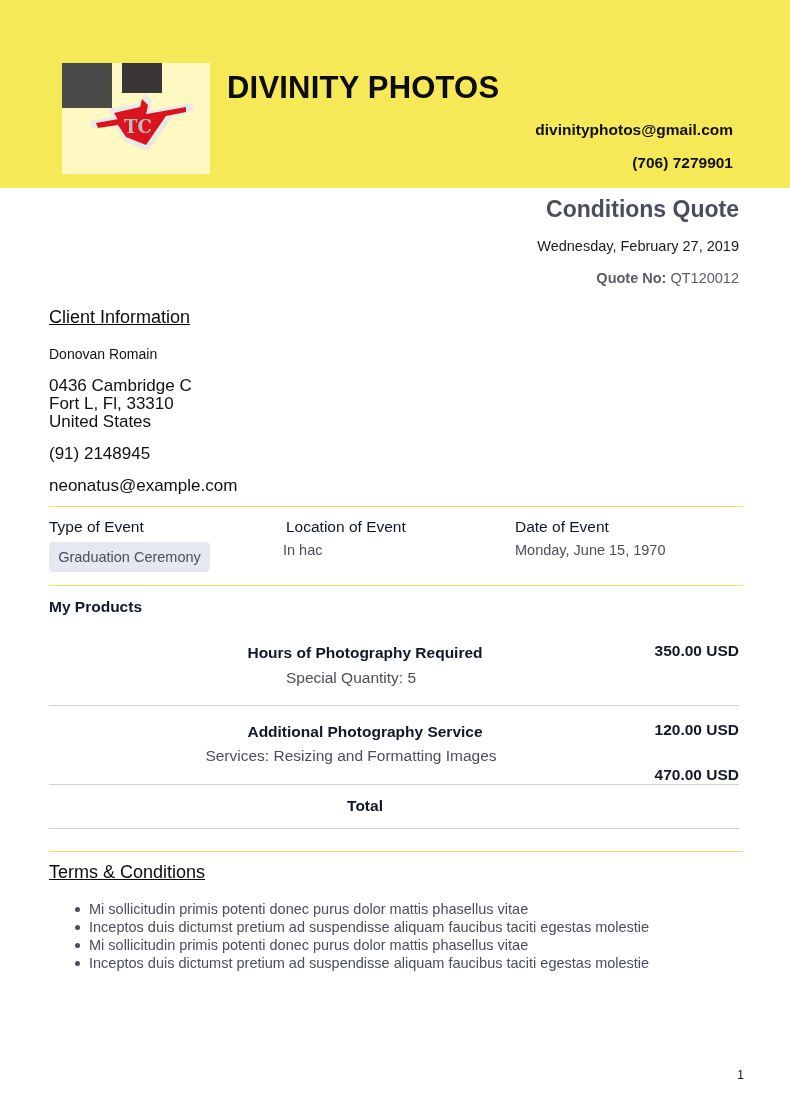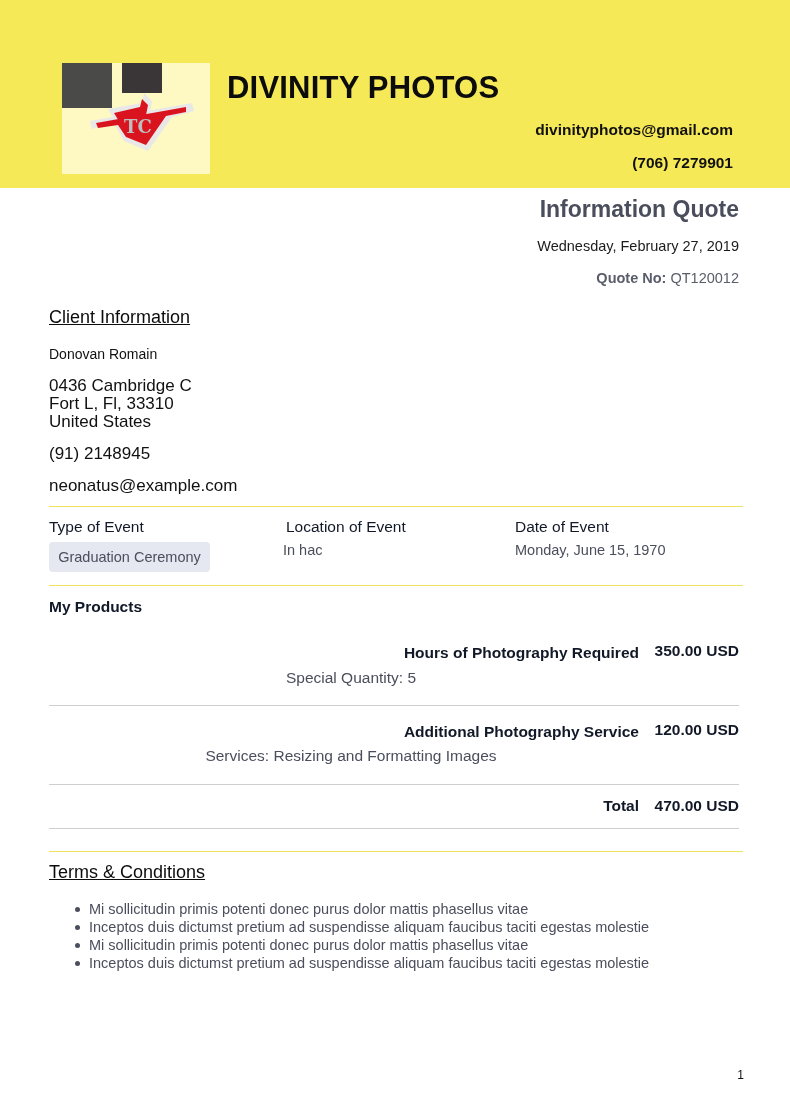"Information Quote" div.quote-title { text: Information -> Conditions }
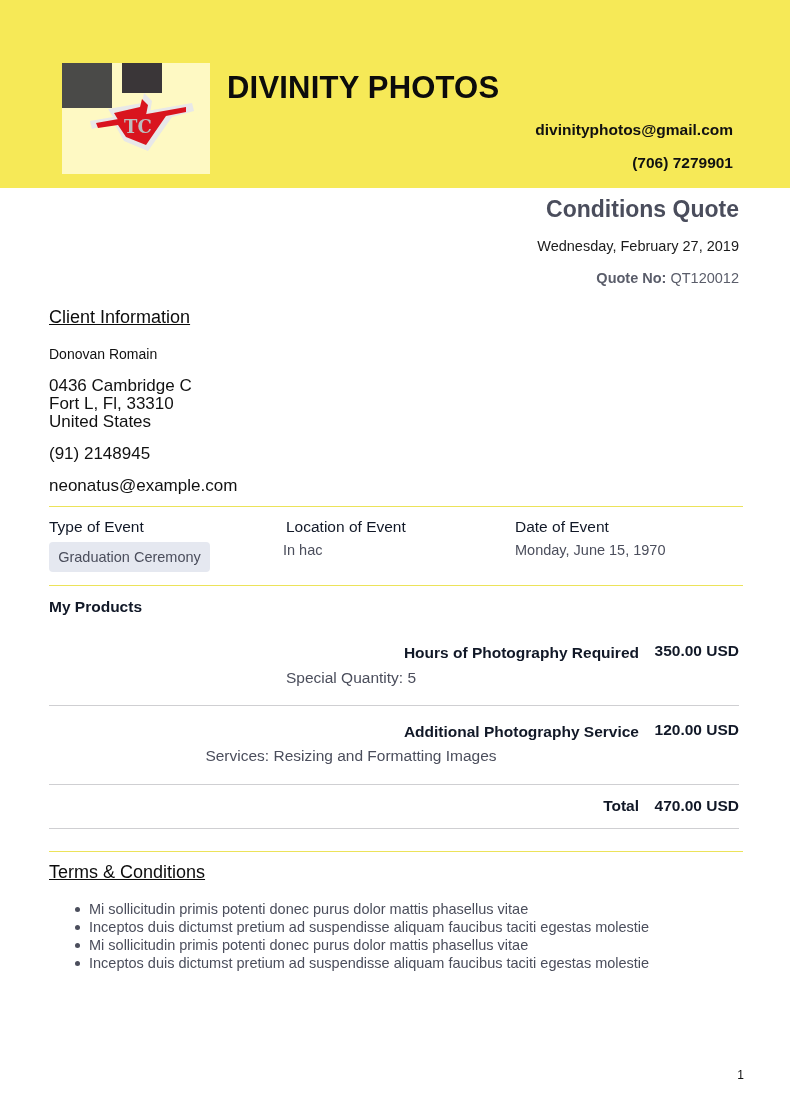"Hours of Photography Required" .prod-name { left: 35px -> 63px; text-align: right -> center }
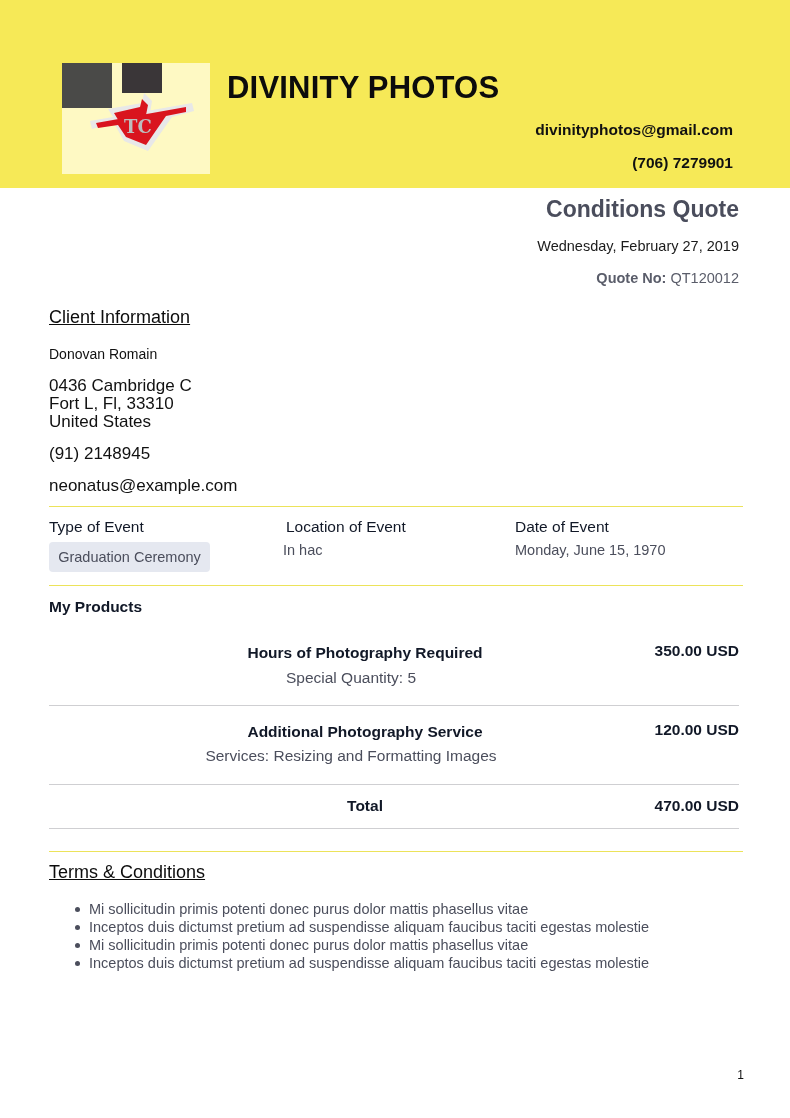"470.00 USD" div.prod-price { top: 797px -> 766px }
